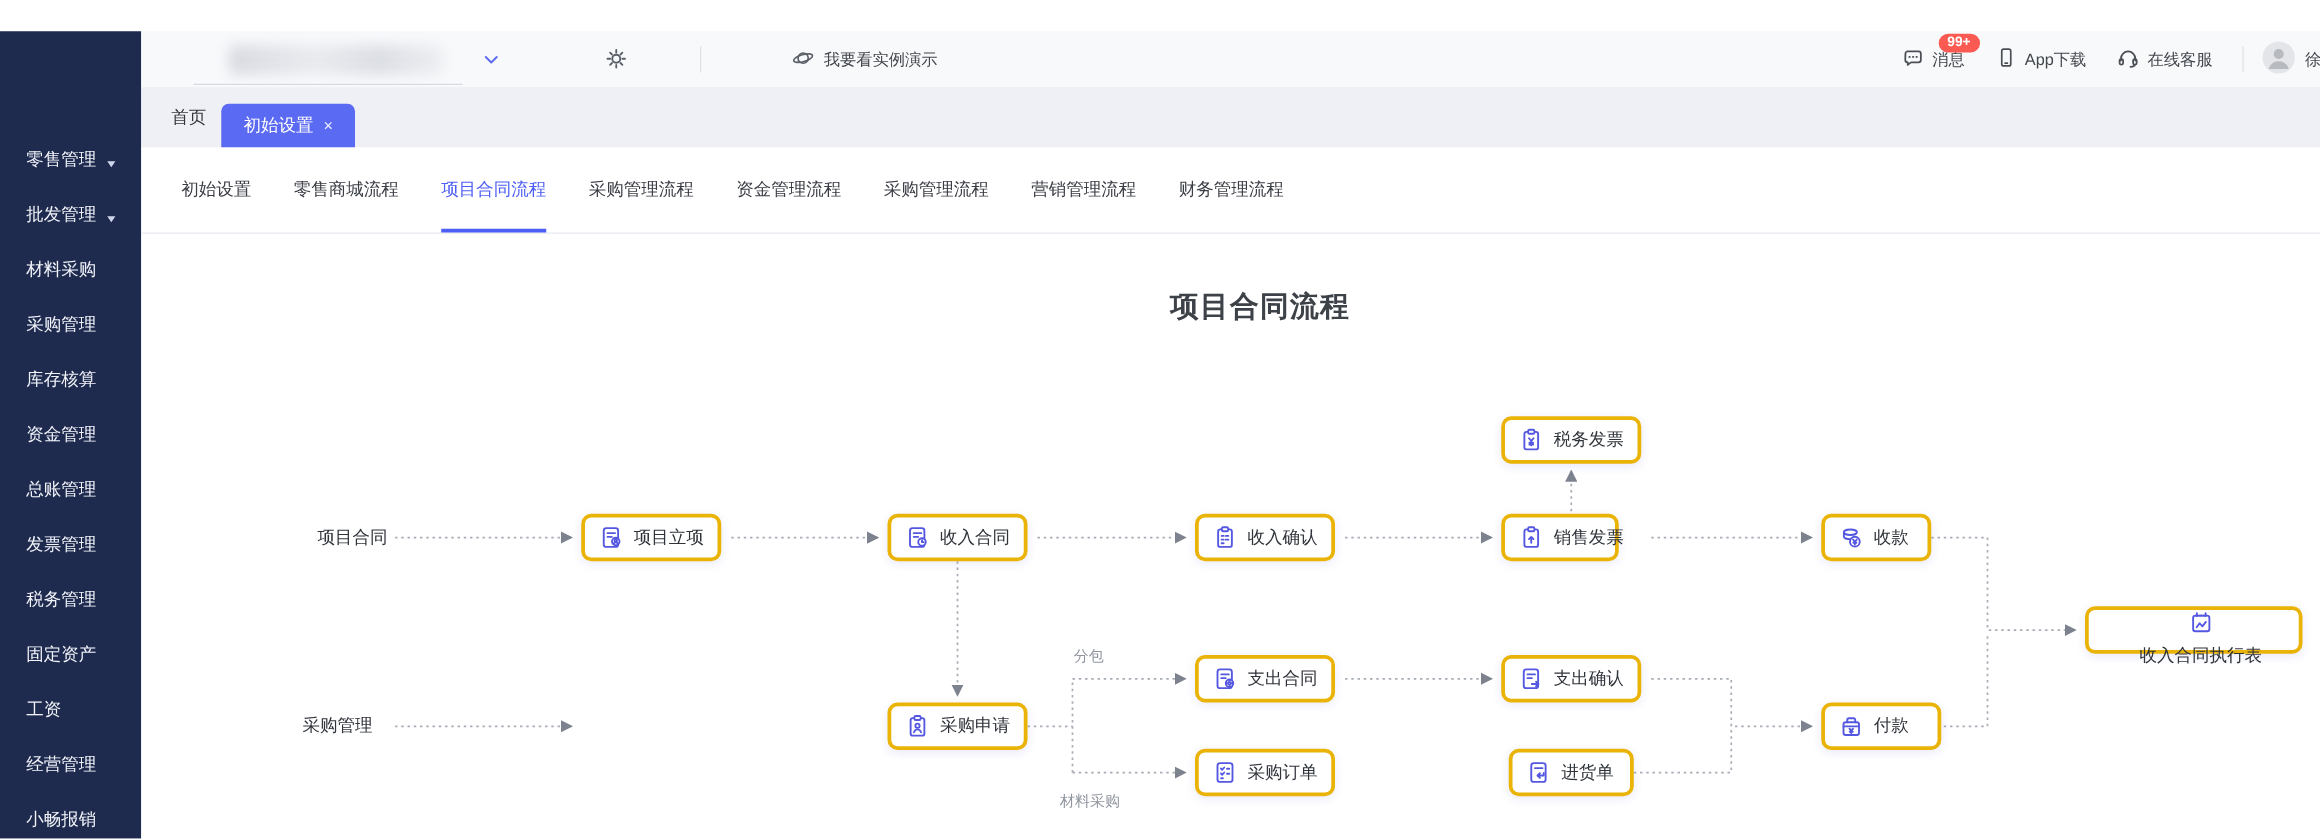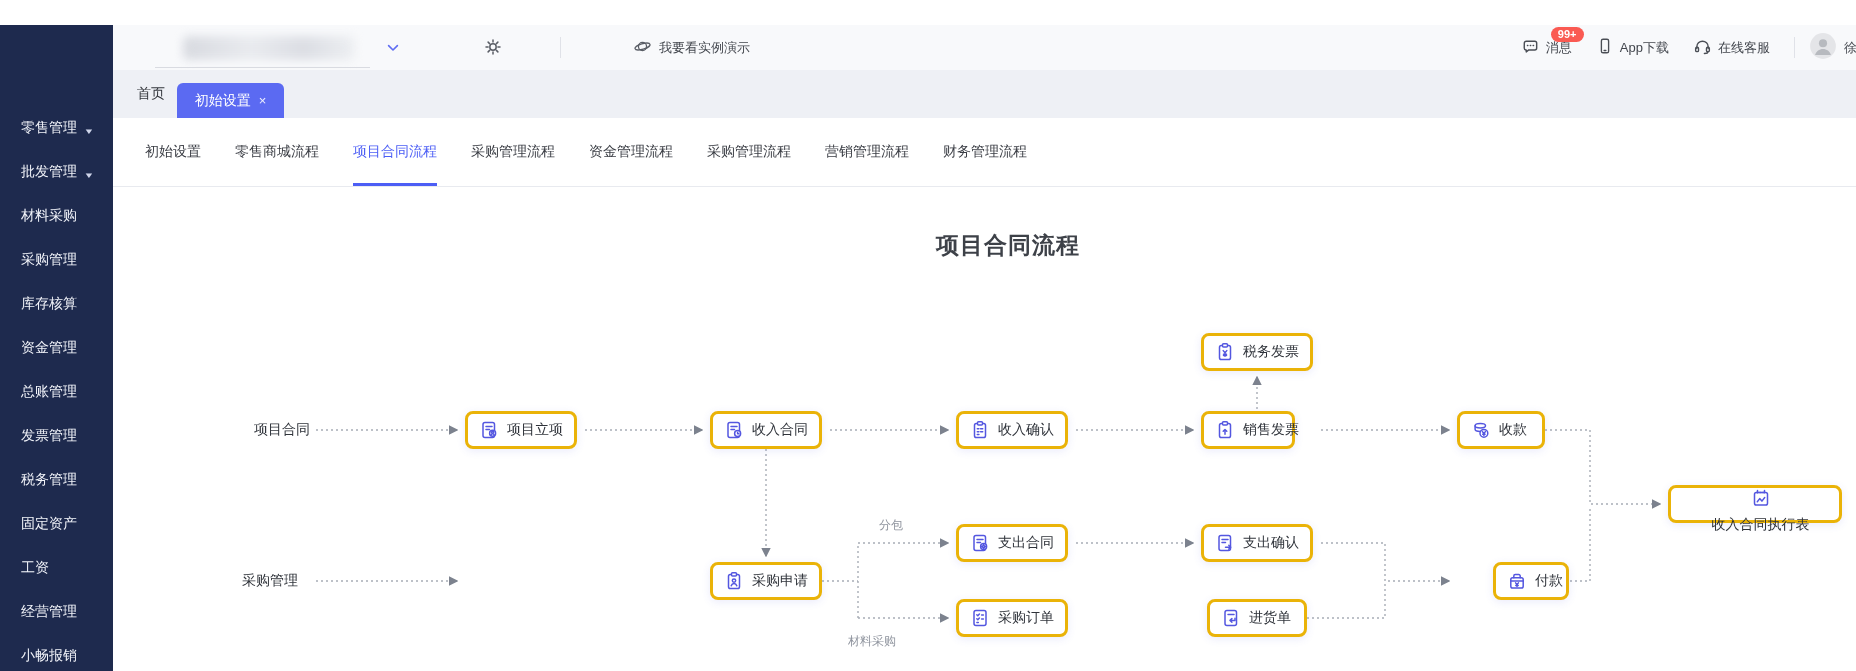"分包" div.edge-label { left: 891px -> 871px }
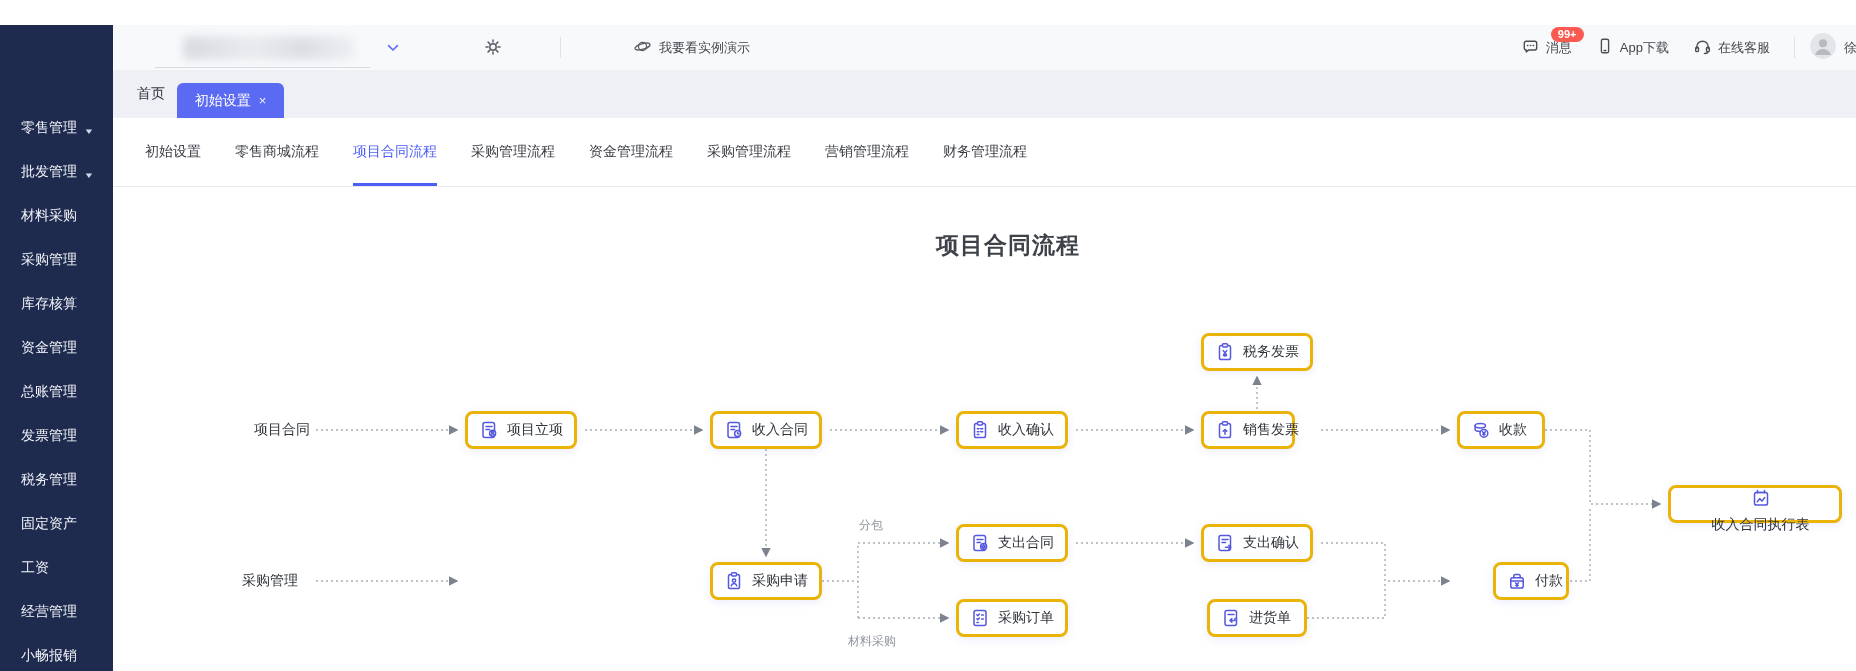"付款" div.flow-node { margin-left: 36px -> none; width: 76px -> 96px }
